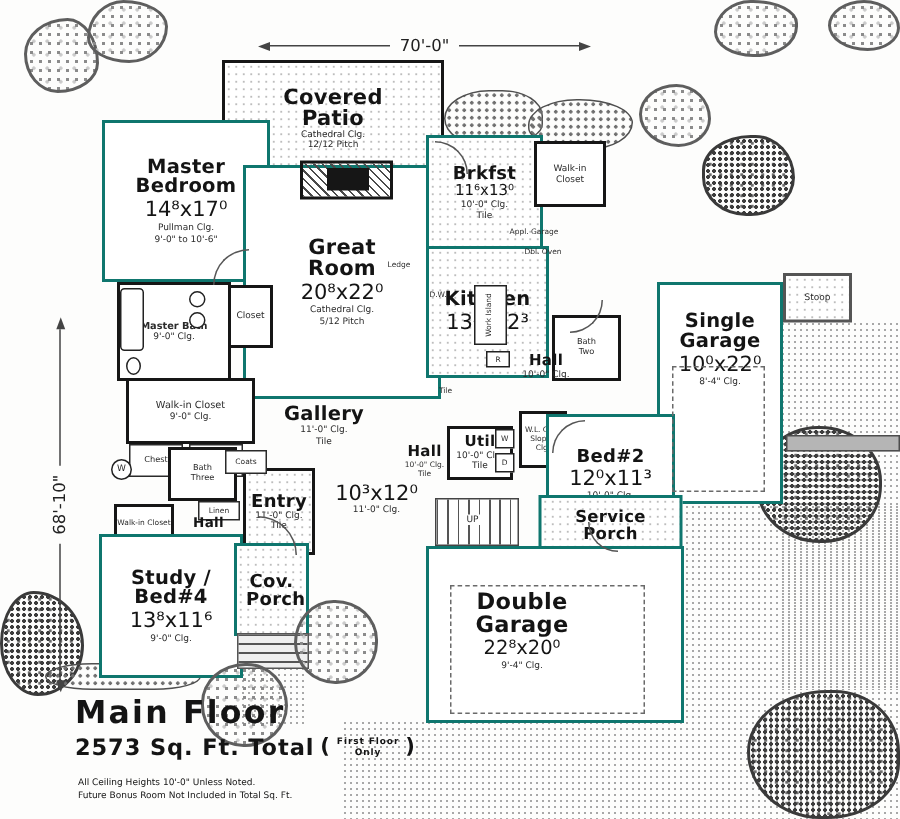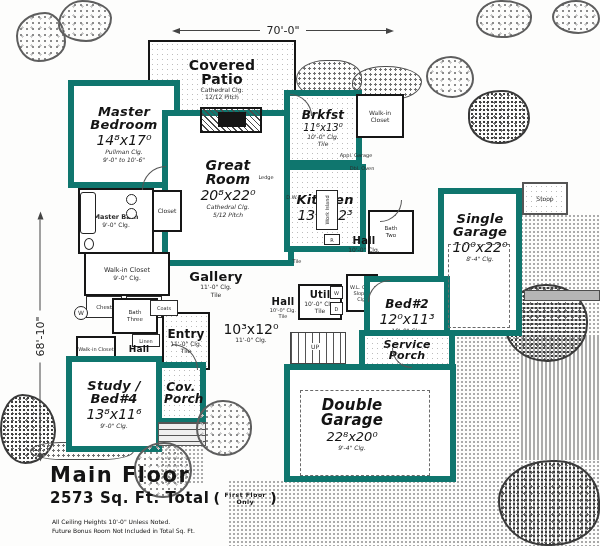"Master Bedroom" .wall3 { border: 6px solid #0f766e -> 2px solid #0f766e; font-style: italic -> none }
